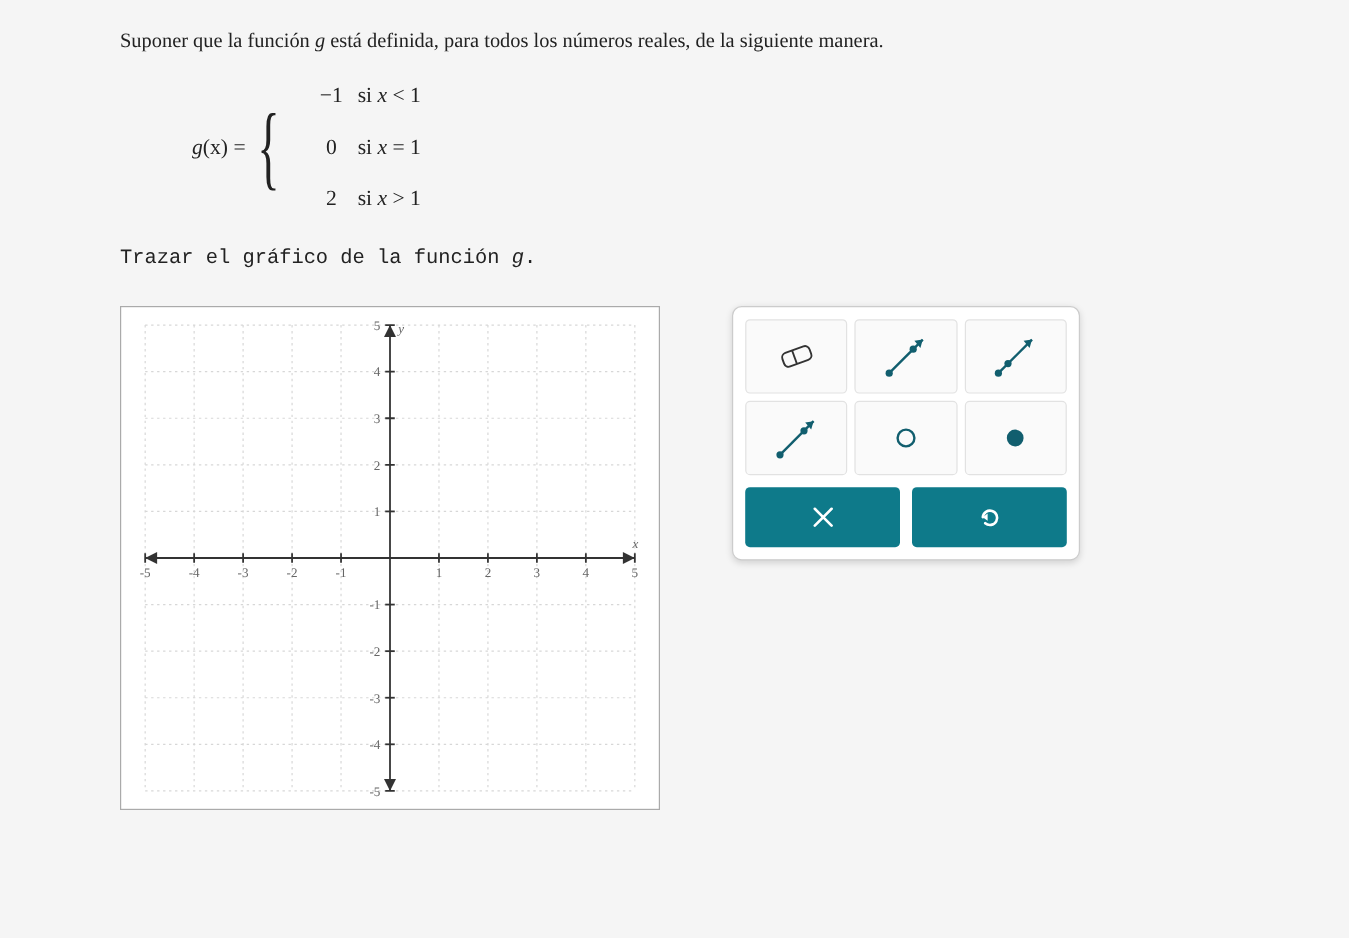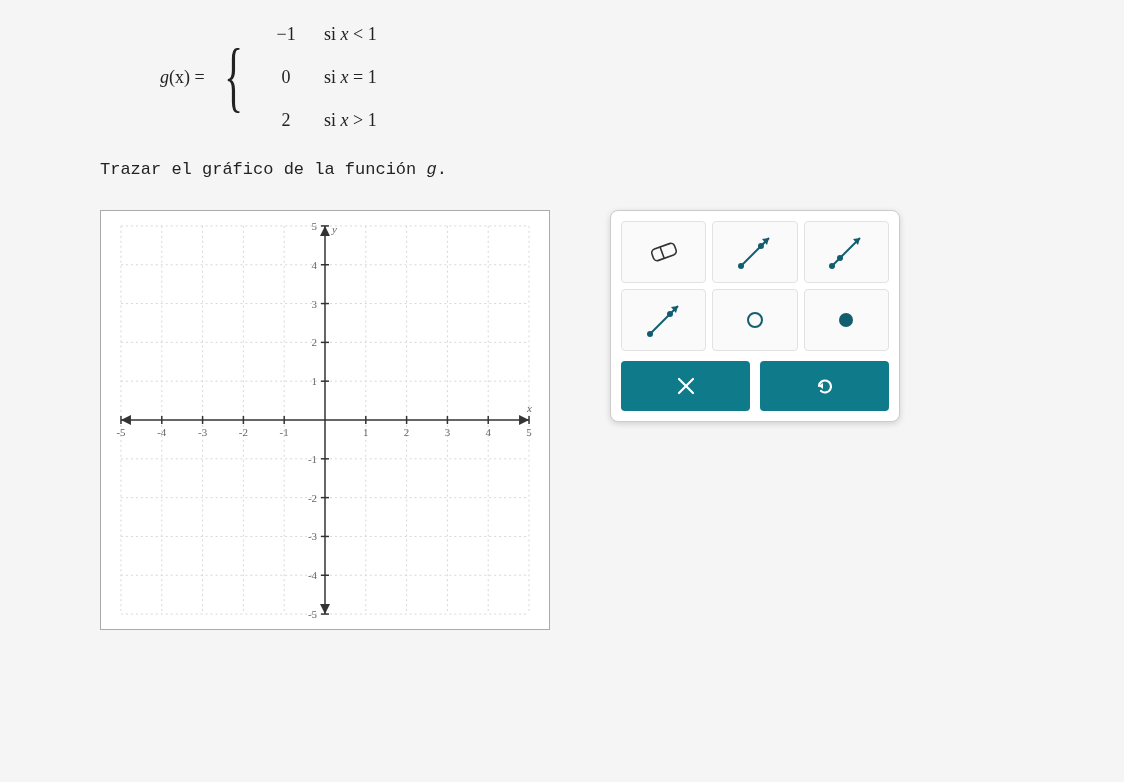"Suponer que la función g" p.intro { html: none -> <p> <span>Suponer que la función </span><em>g</em><span> está definida, para todos los números reales, de la siguiente manera.</span> </p> }
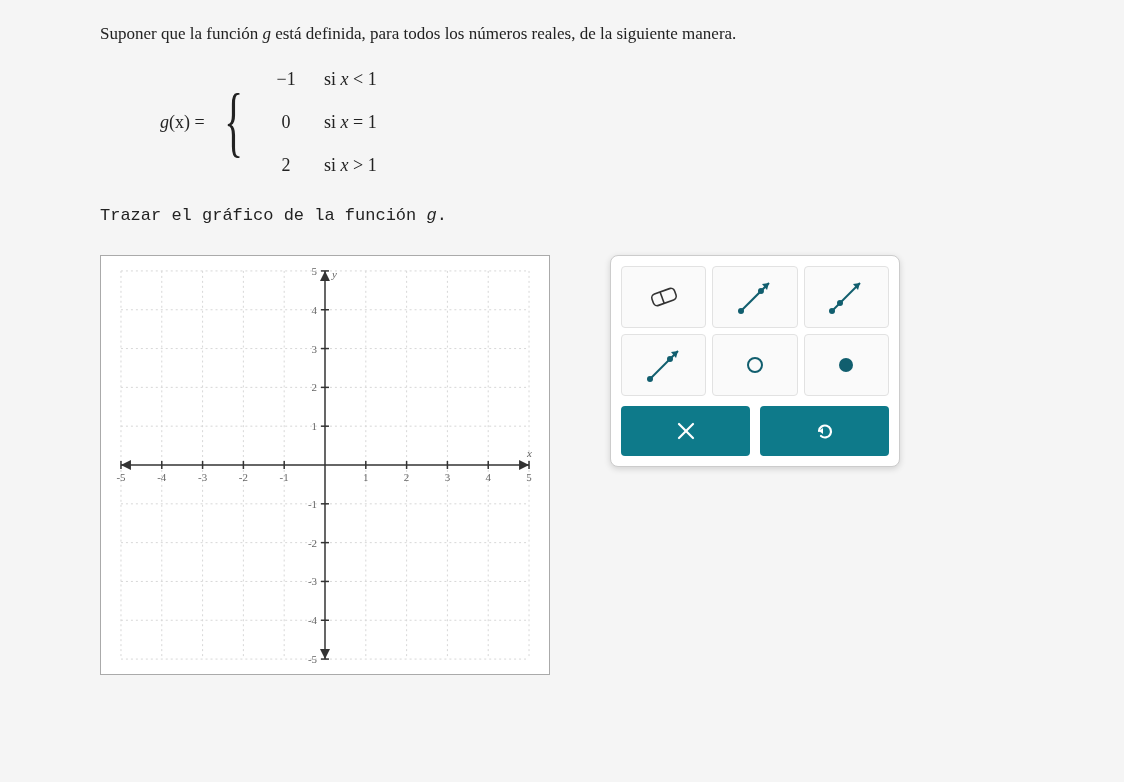"si x < 1" .case-cond { margin-left: 16px -> 0 }
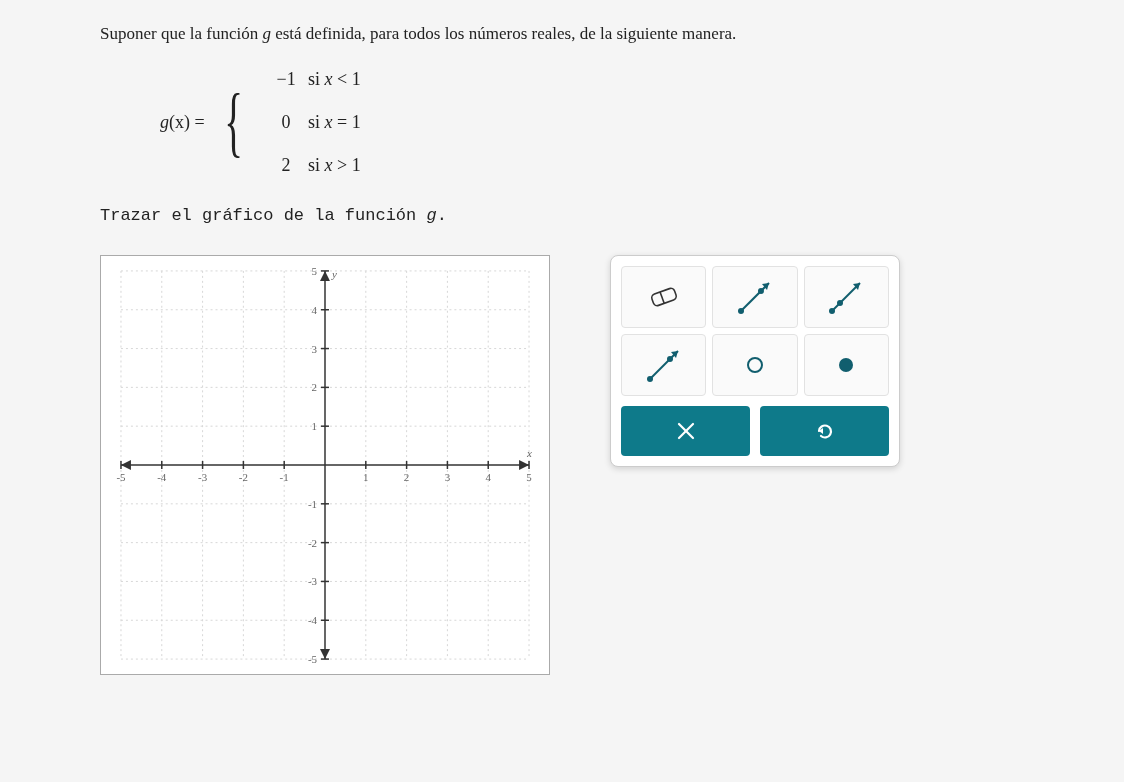"g(x) =" .fn-label { margin-right: 10px -> 0 }
